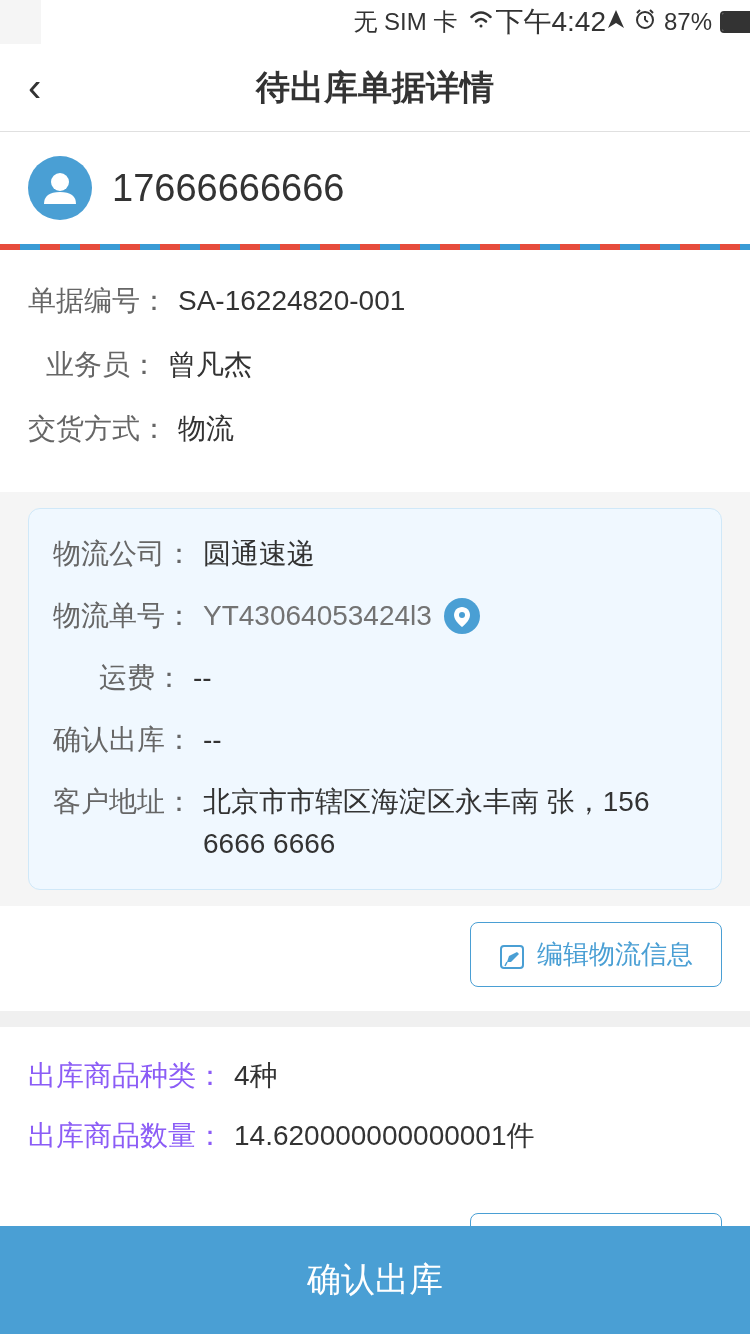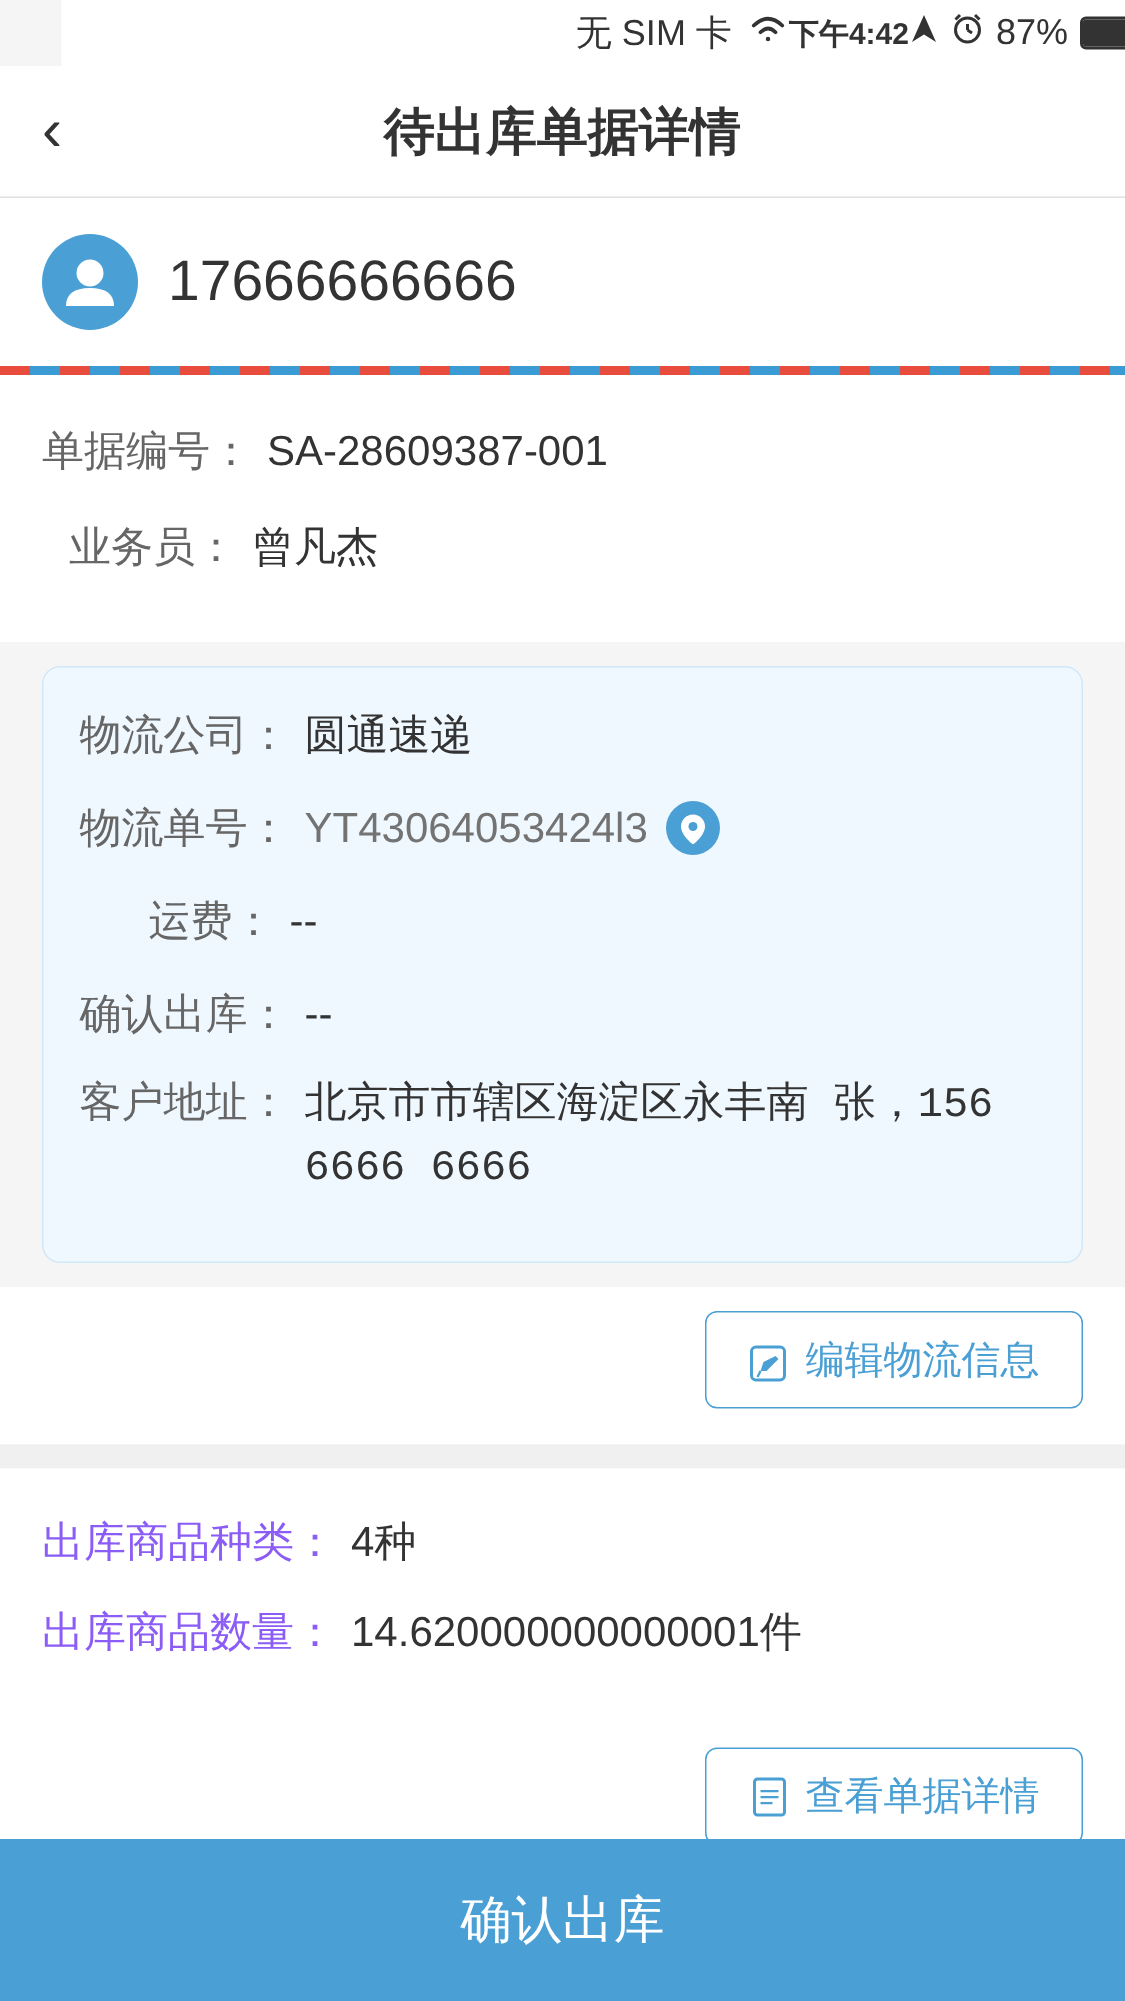"下午4:42" .status-center { font-size: 20px -> 28px; font-weight: 700 -> 400 }
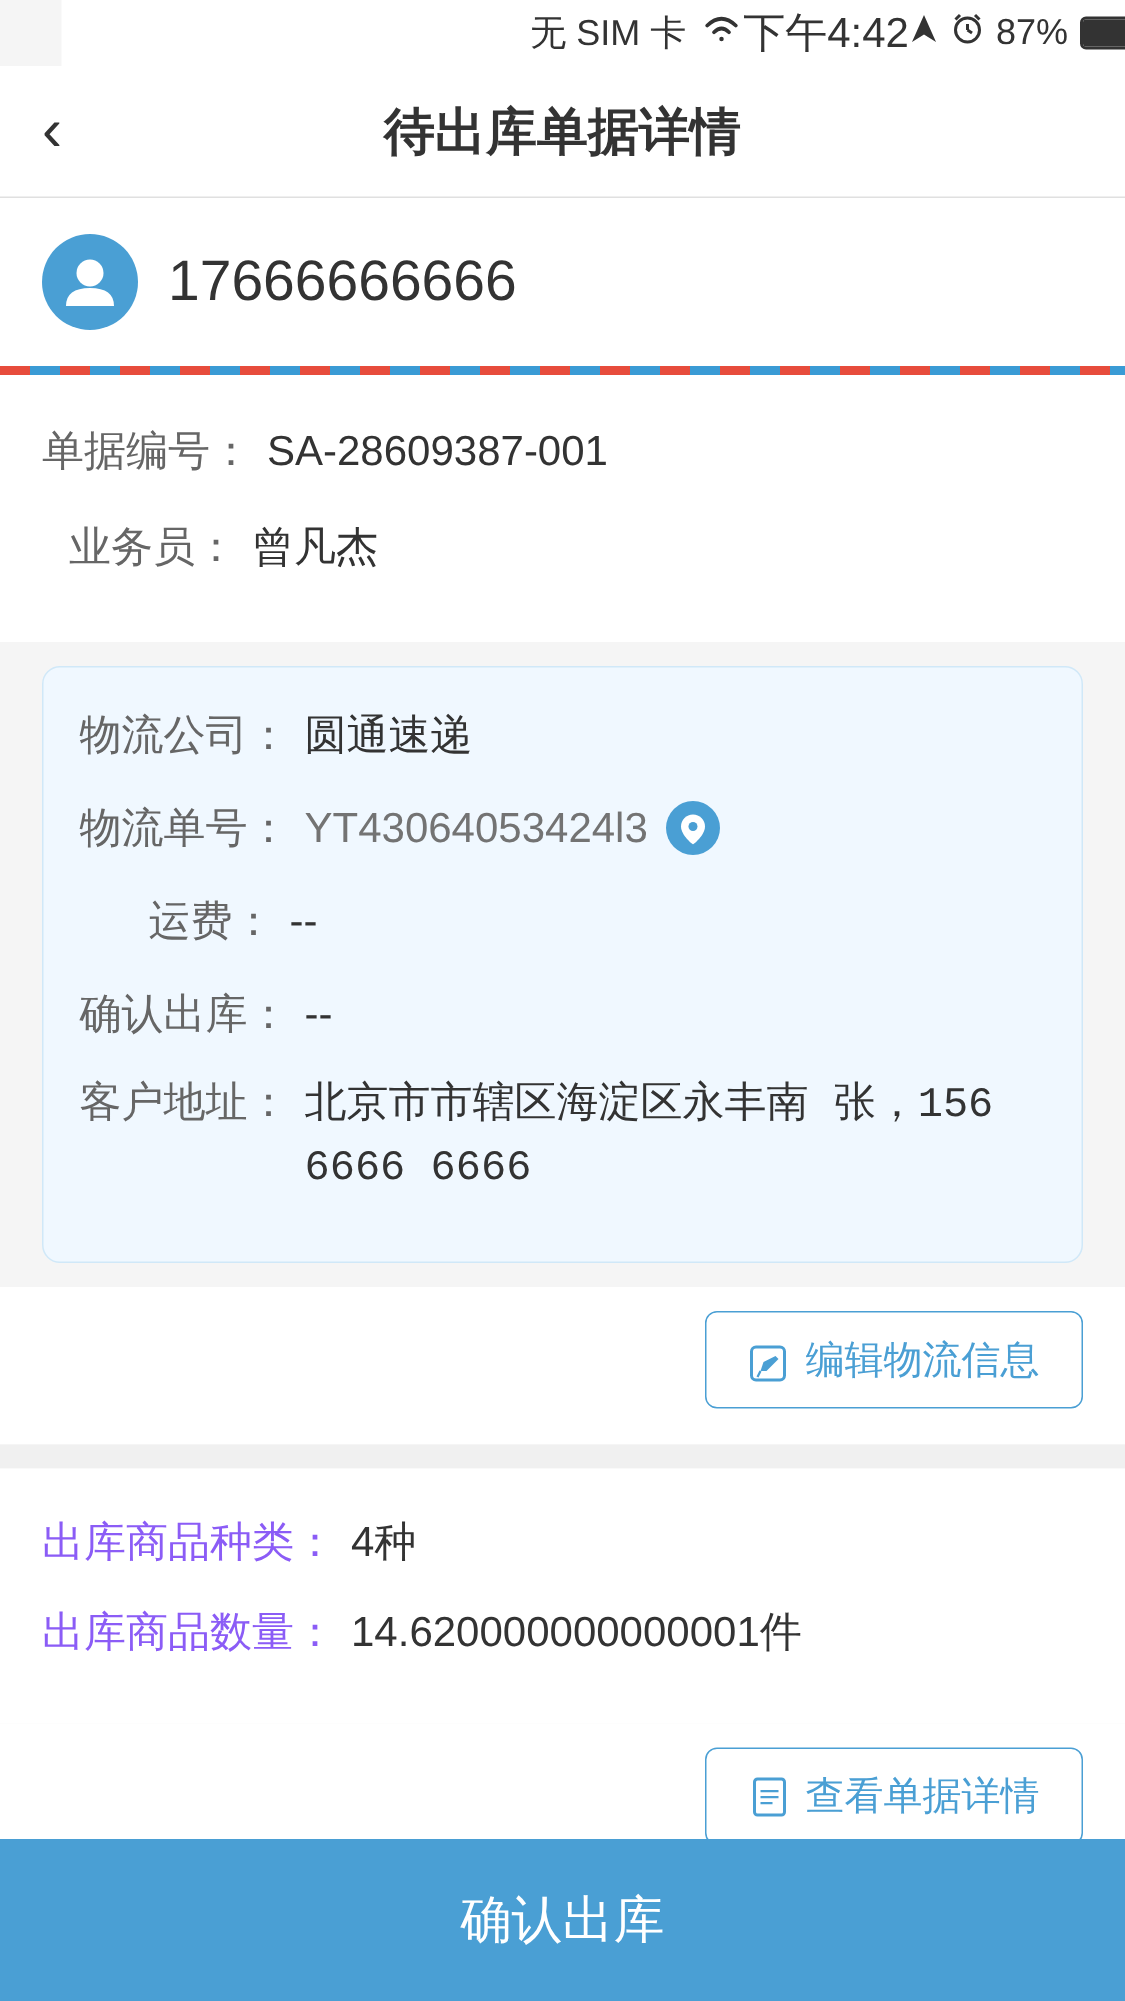"SA-28609387-001" span.info-value { text: SA-28609387-001 -> SA-16224820-001 }
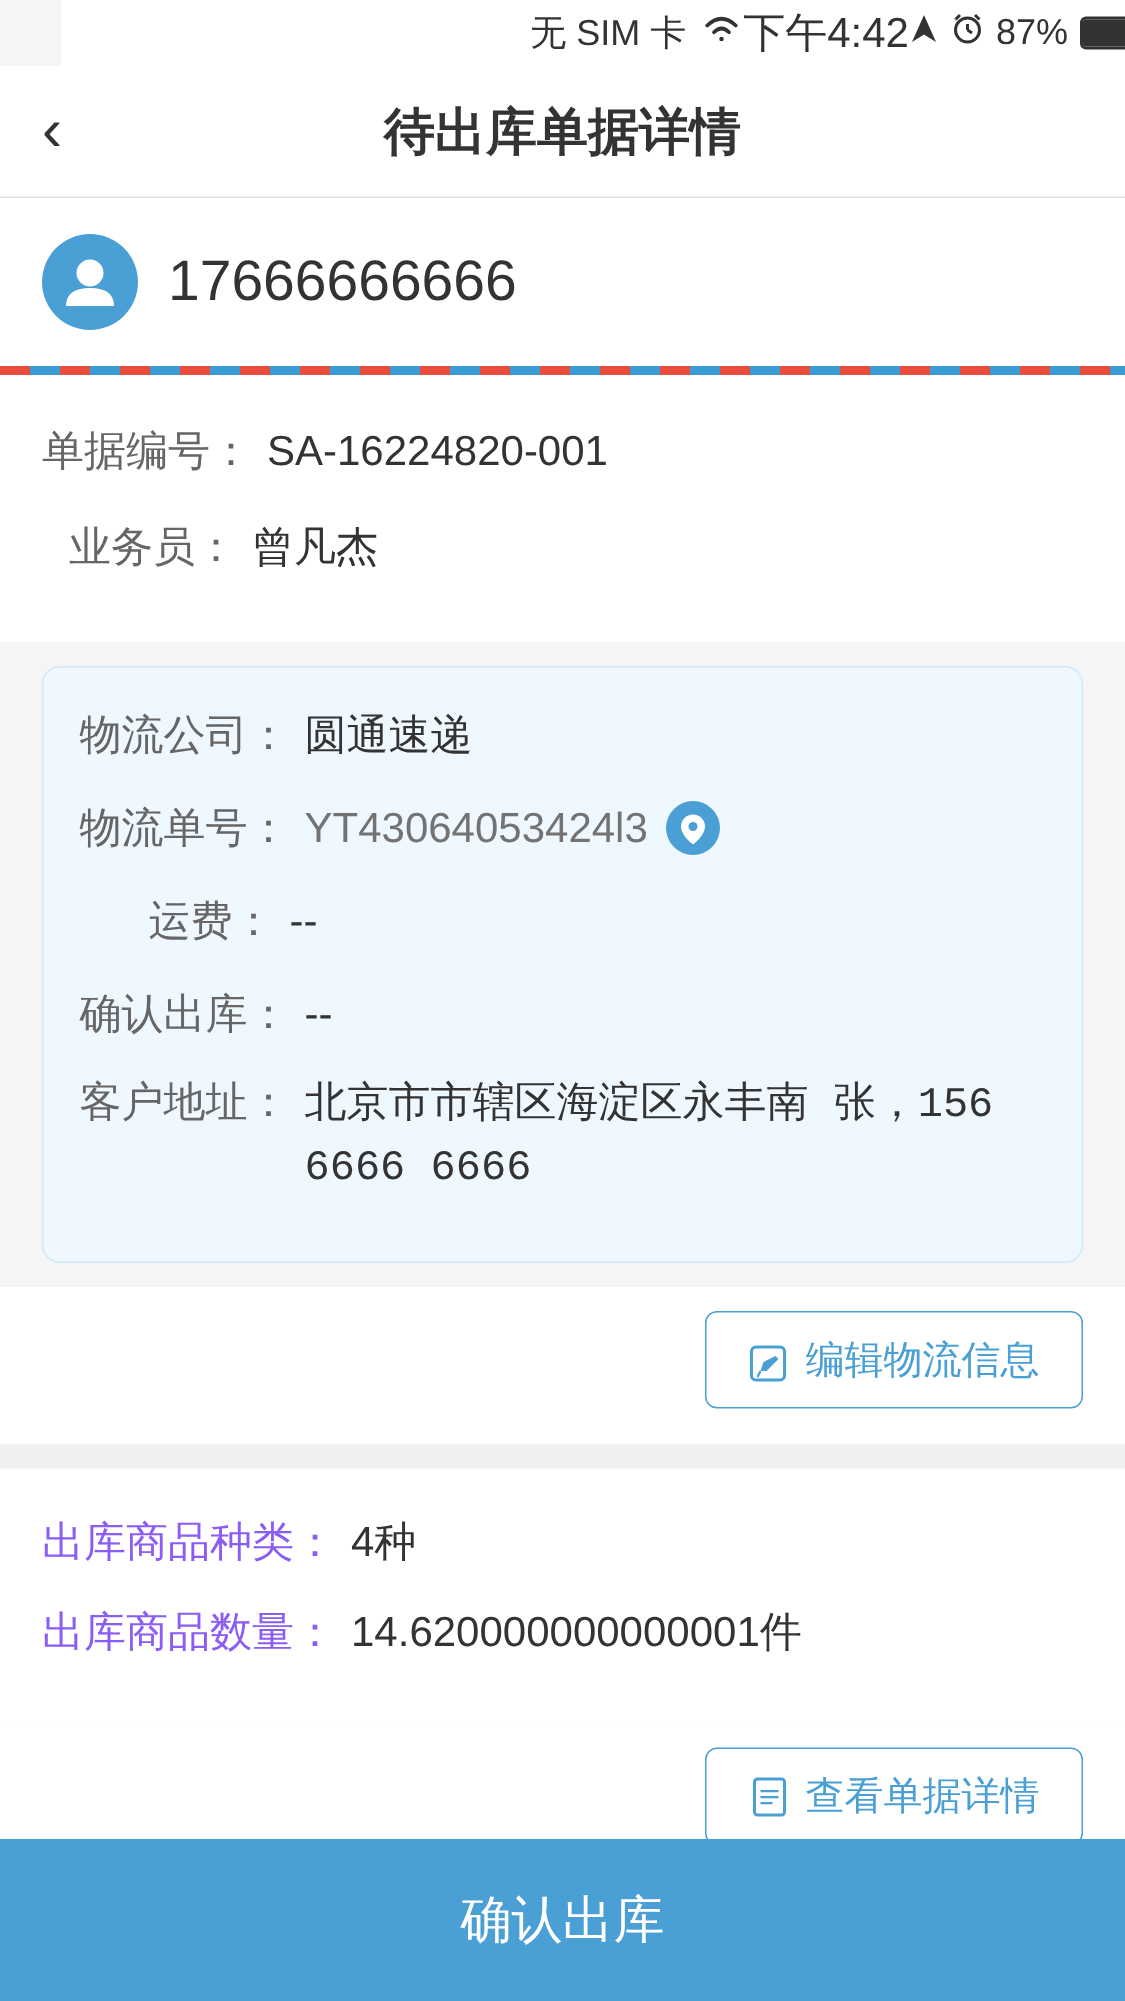"交货方式：" div.info-row { html: none -> <div> <span>交货方式：</span> <span>物流</span> </div> }
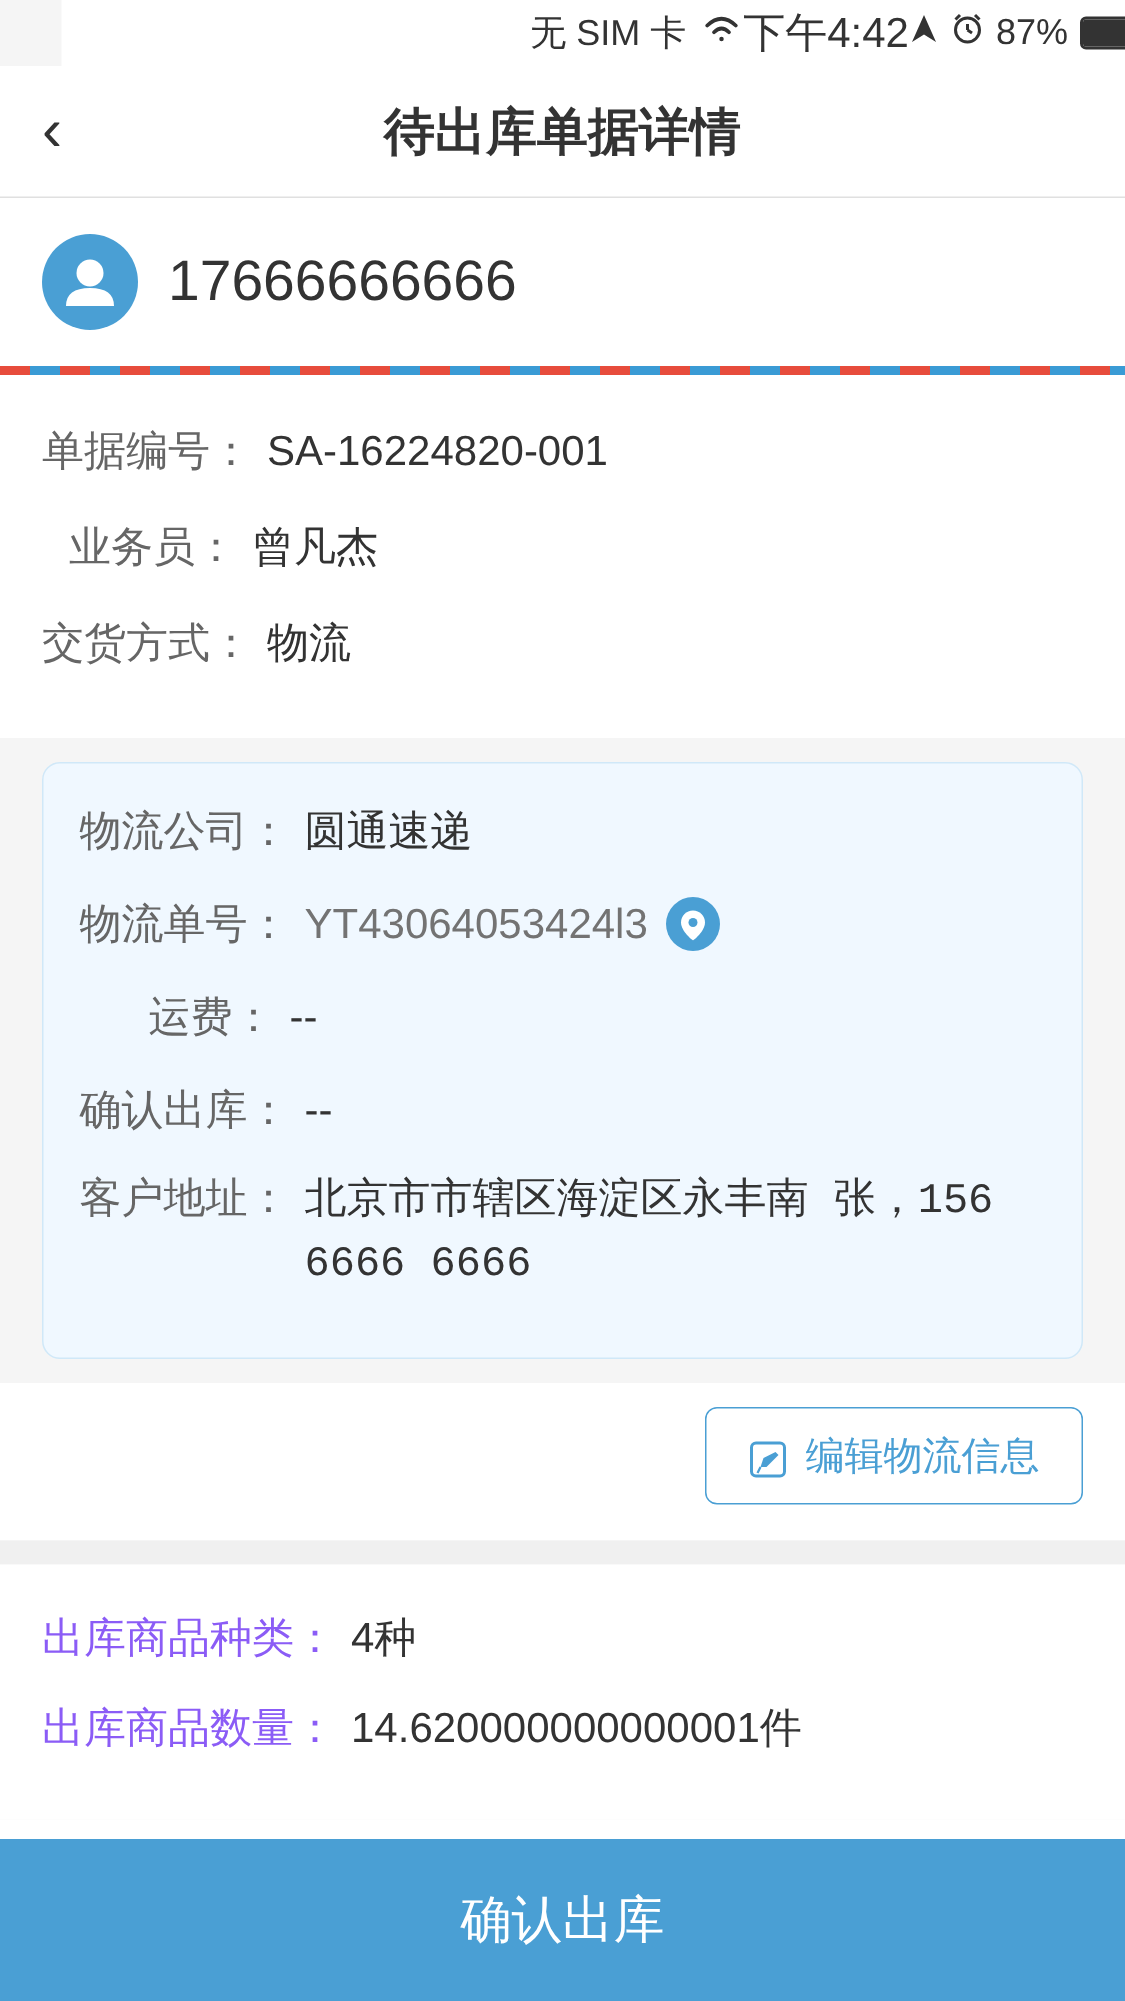"客户地址：" .logistics-row:last-child { font-family: Liberation Mono, monospace -> none; margin-bottom: 16px -> 0 }
